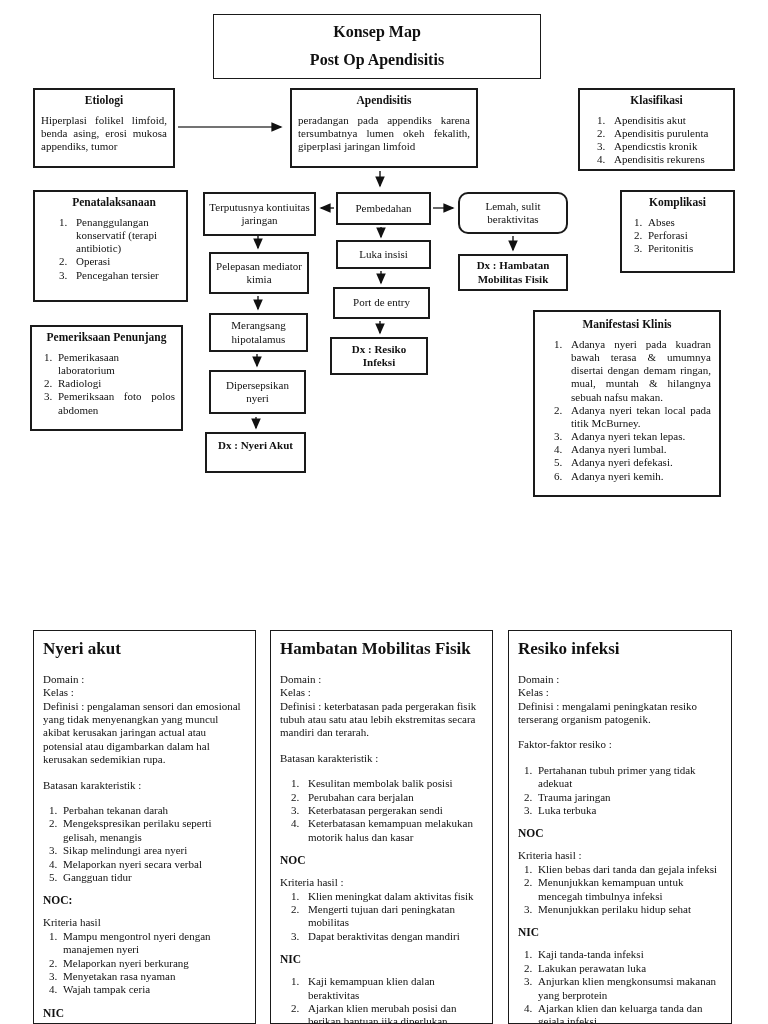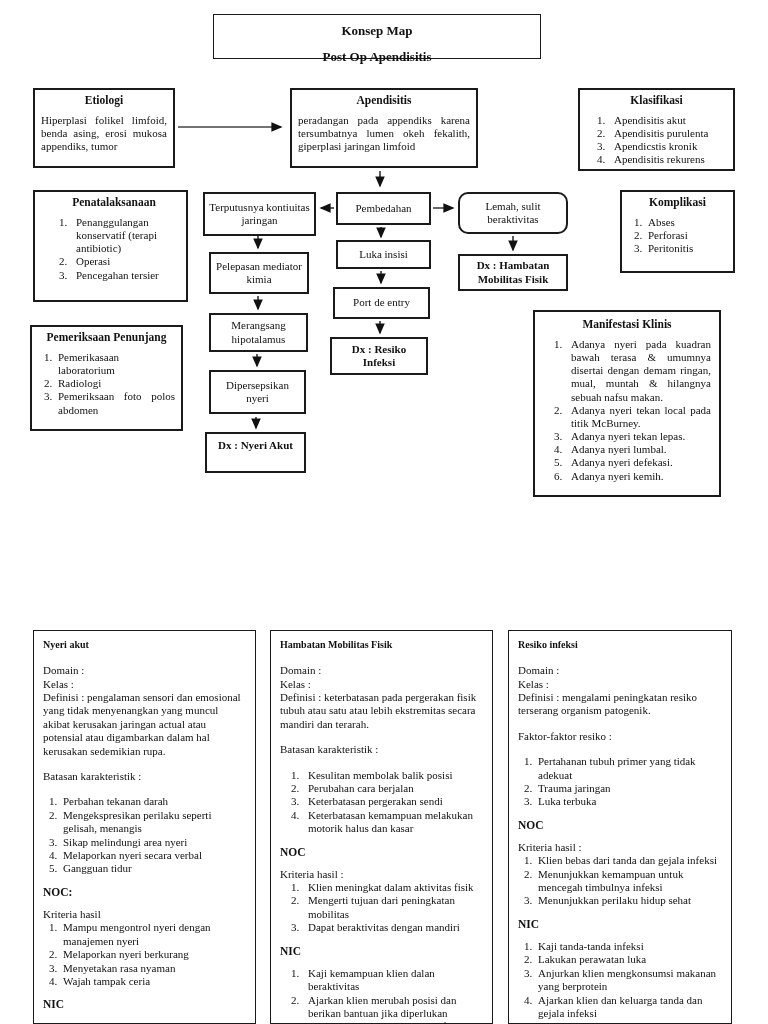"Konsep Map" .title-box { font-size: 13px -> 16px; height: 45px -> 65px }
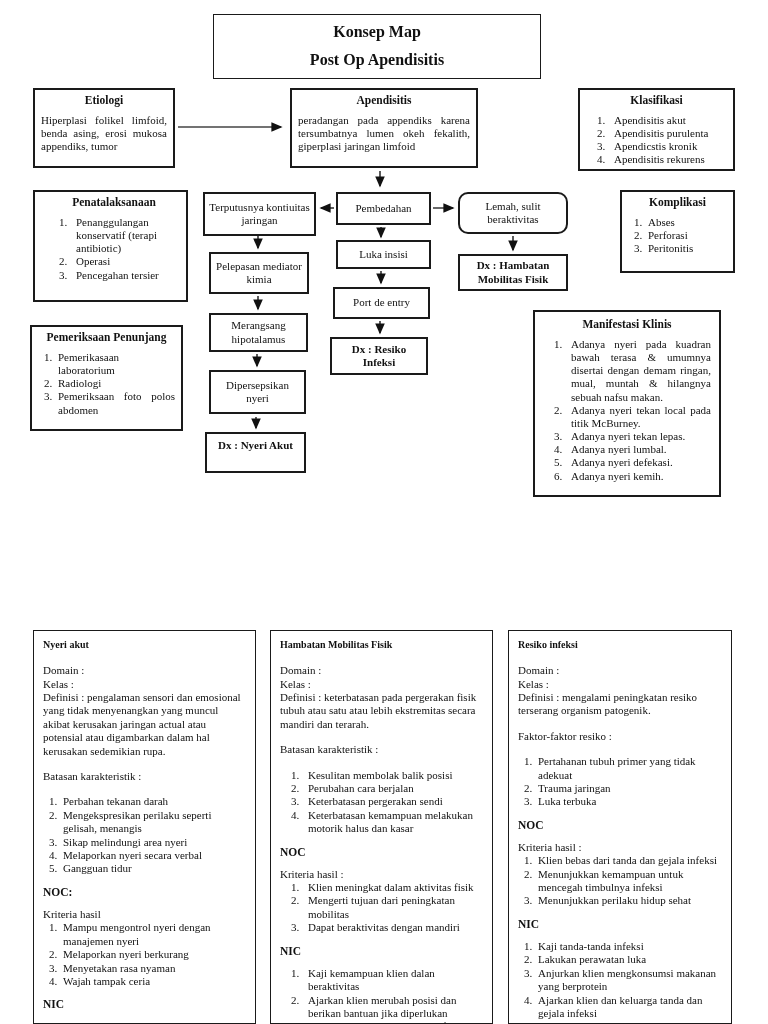"Nyeri akut" .col-h { font-size: 10px -> 17px }
